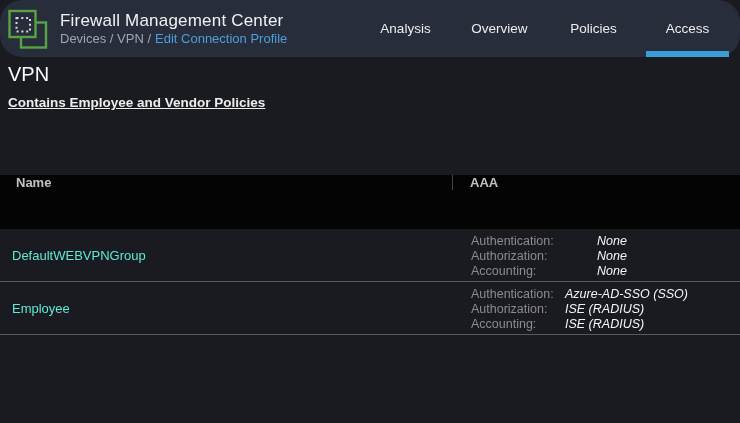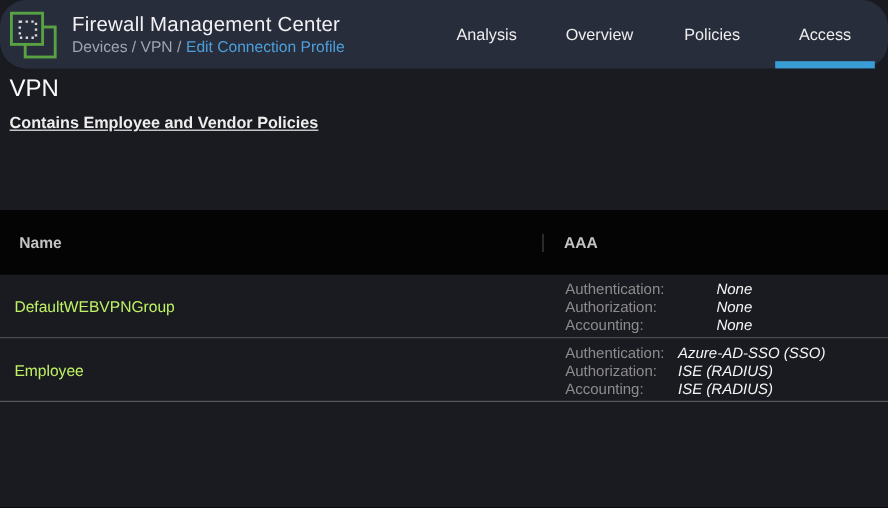"Name" .thead { align-items: center -> flex-start }
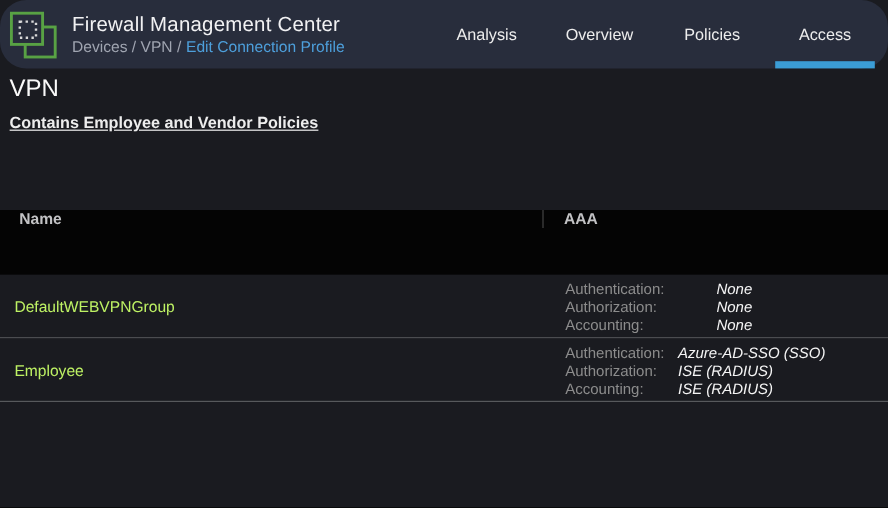"DefaultWEBVPNGroup" .cell-name { color: #bef264 -> #5eead4 }
